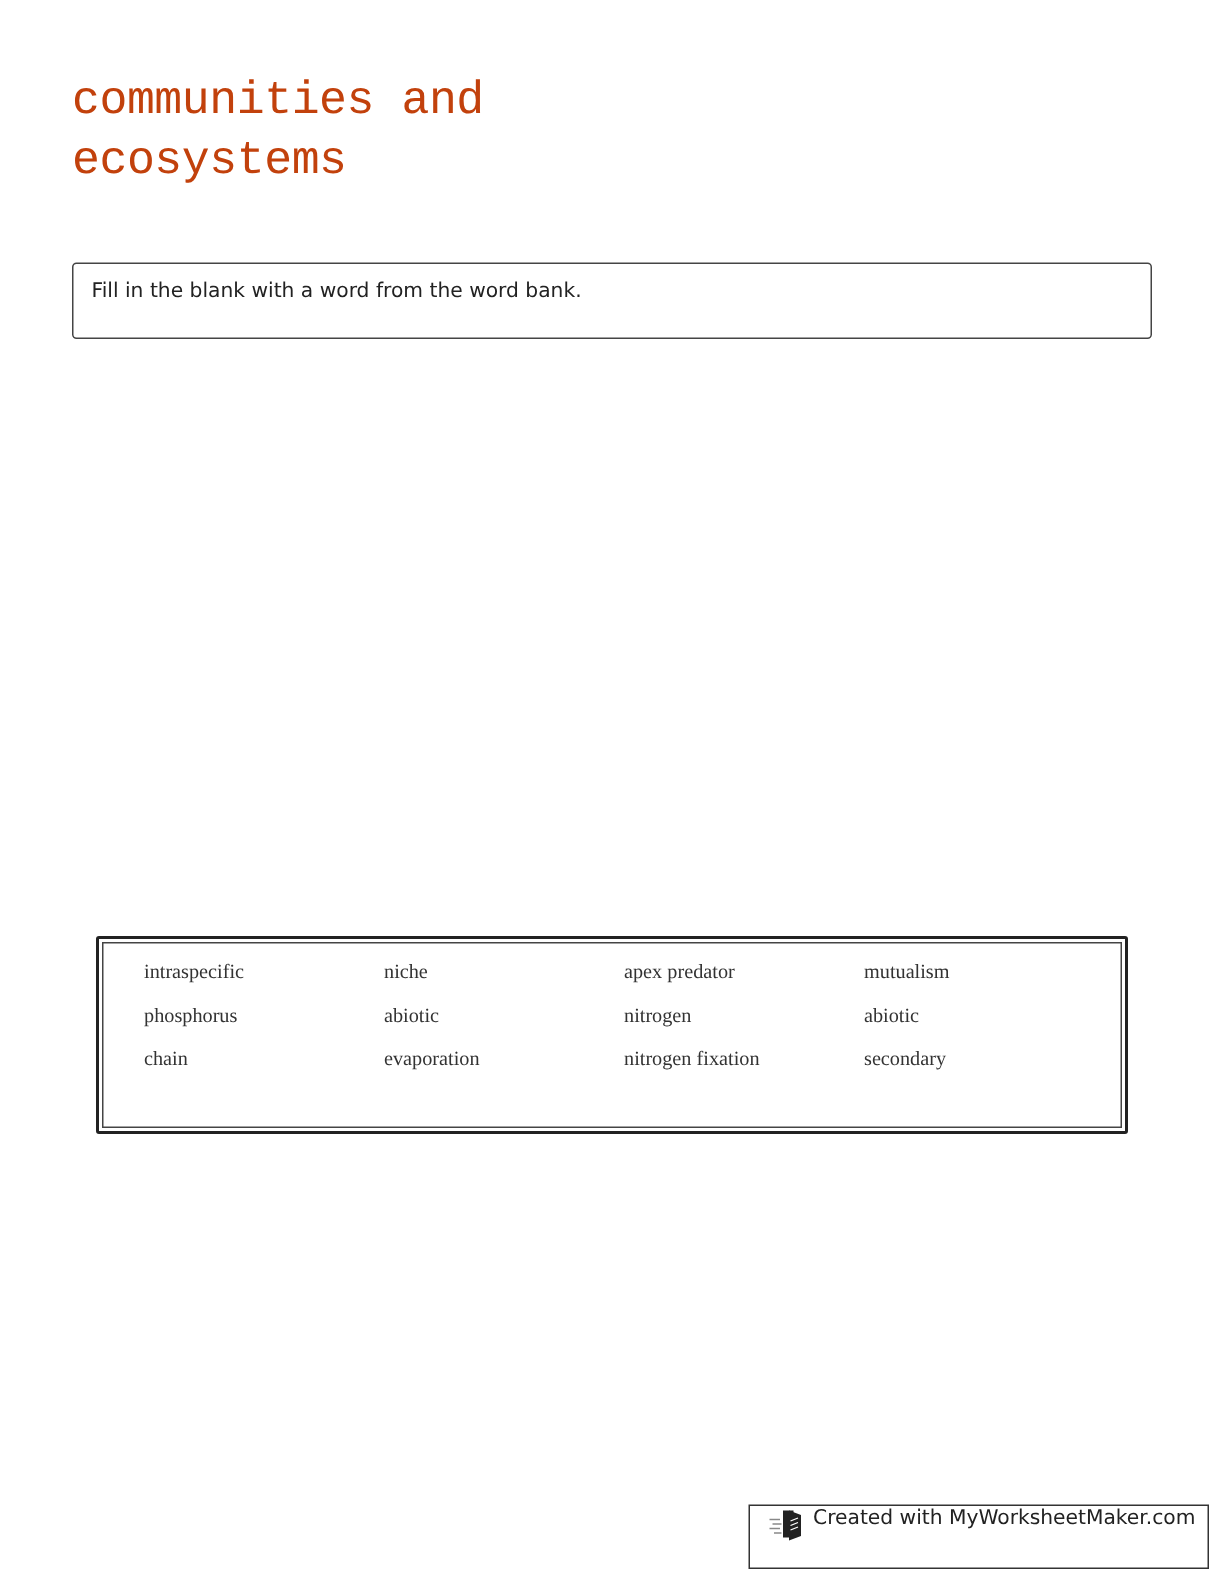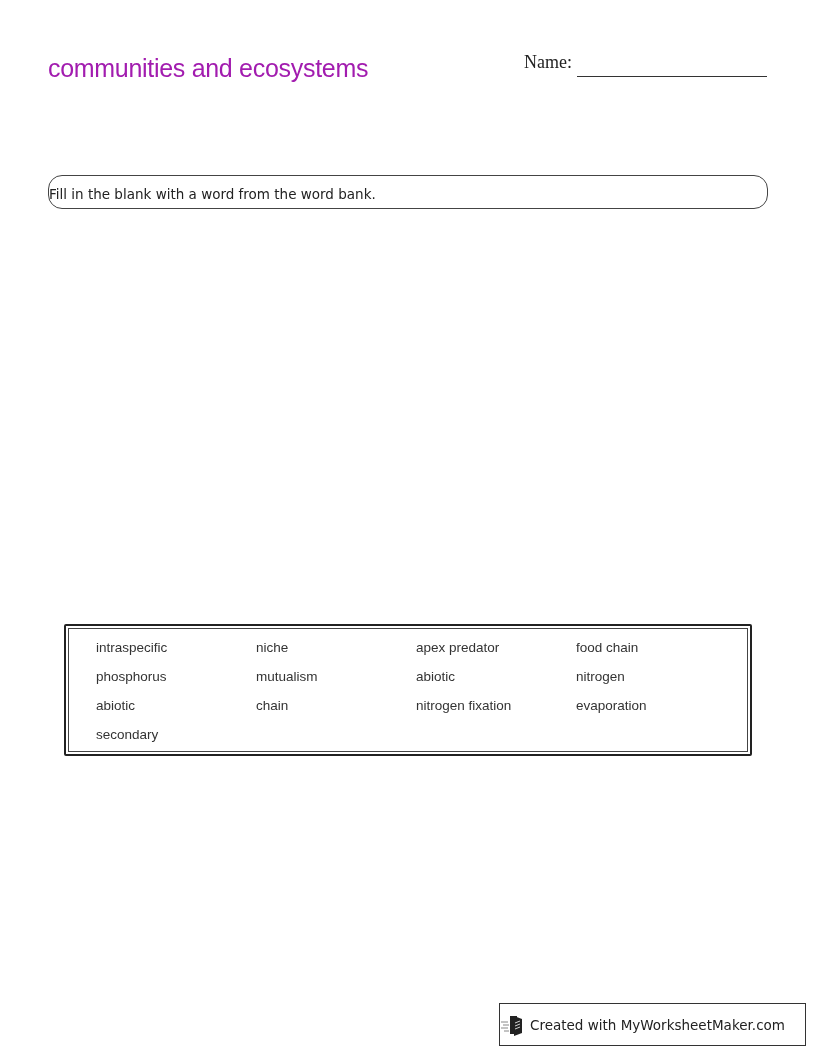"communities and ecosystems" .title { color: #a21caf -> #c2410c; font-family: Liberation Sans, sans-serif -> Liberation Mono, monospace; font-size: 25px -> 31px }
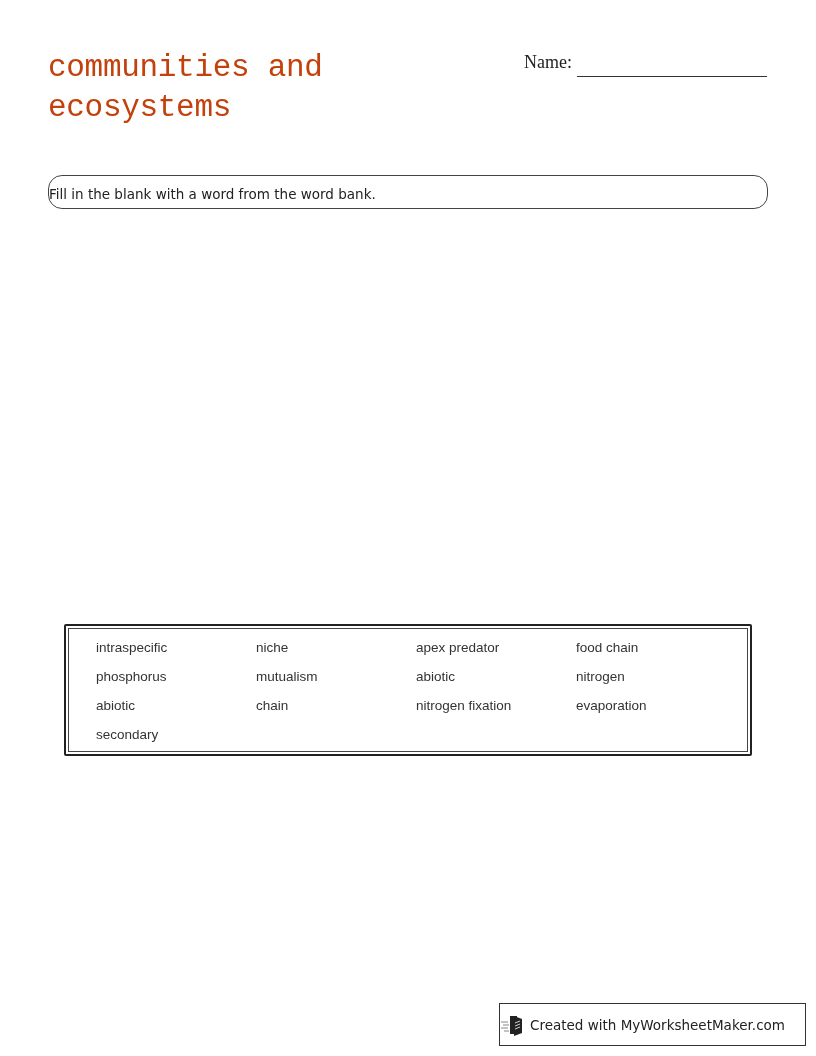"Name:" div.meta-row { html: <div> <span>Name:</span> <span></span> </div> -> none }
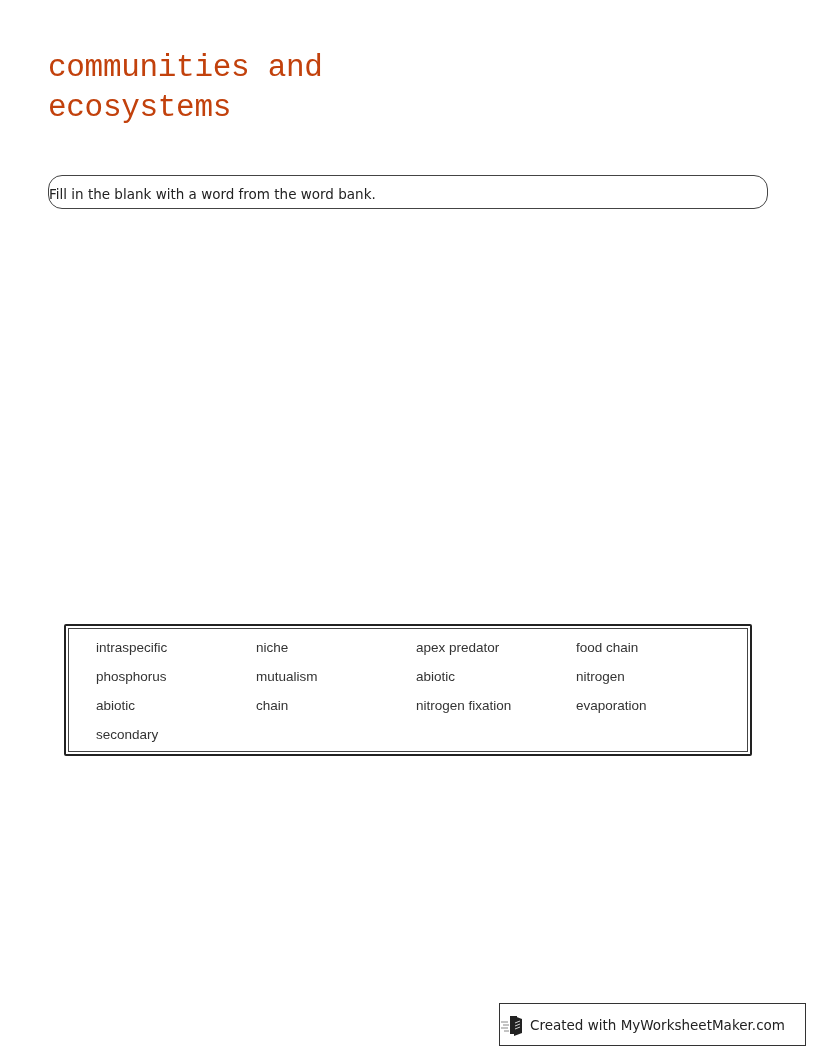"Fill in the blank with" .instructions { border-radius: 14px -> 3px; height: 34px -> 51px; padding: 10px 0 -> 10px 12px }
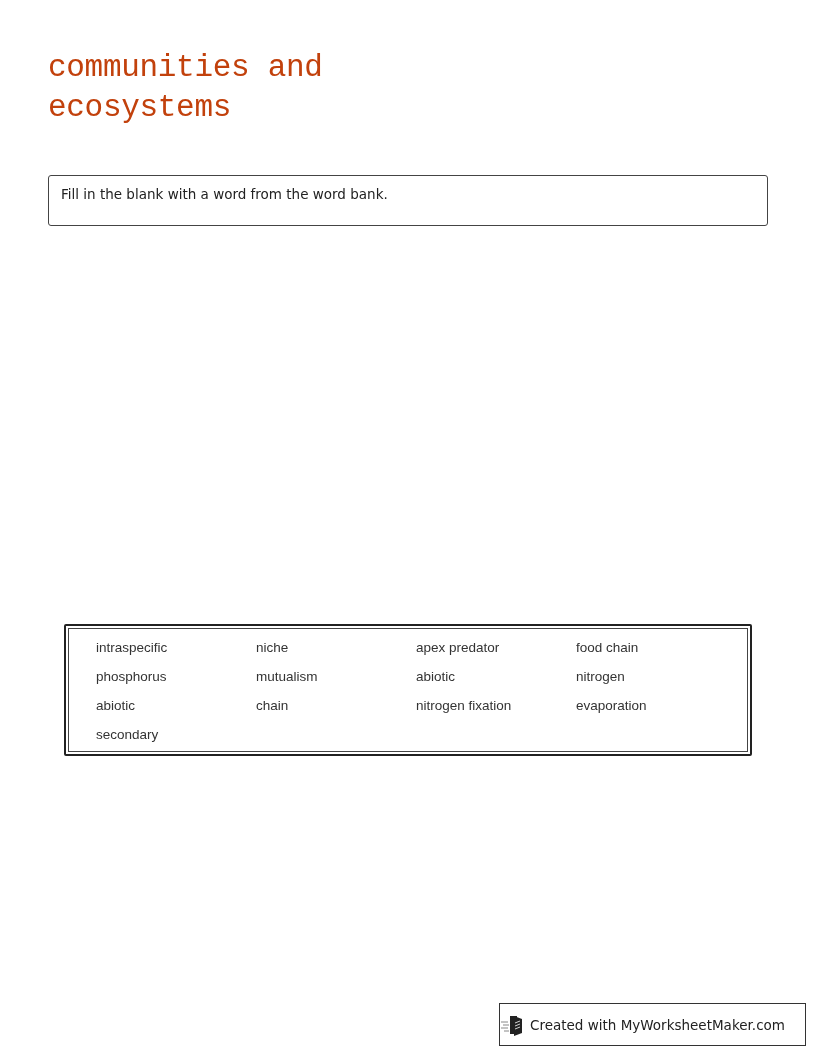"intraspecific" .word { font-family: Liberation Sans, sans-serif -> Liberation Serif, serif }
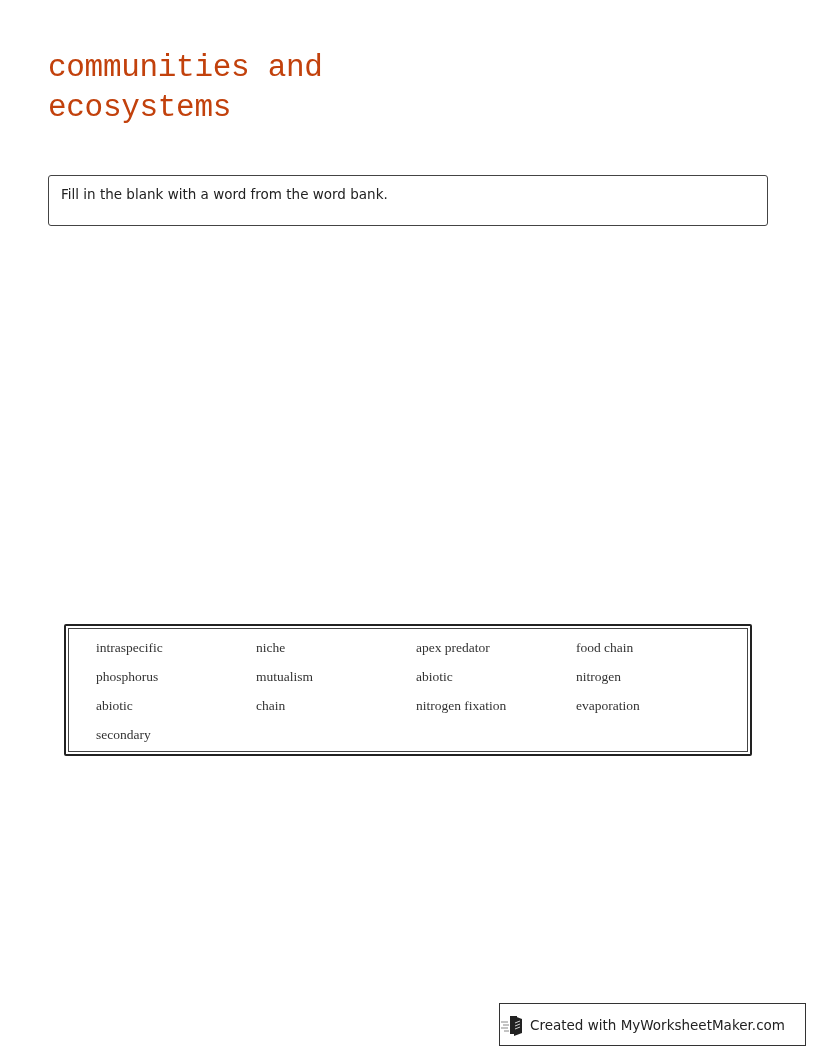"food chain" span.word { html: <span>food chain</span> -> none }
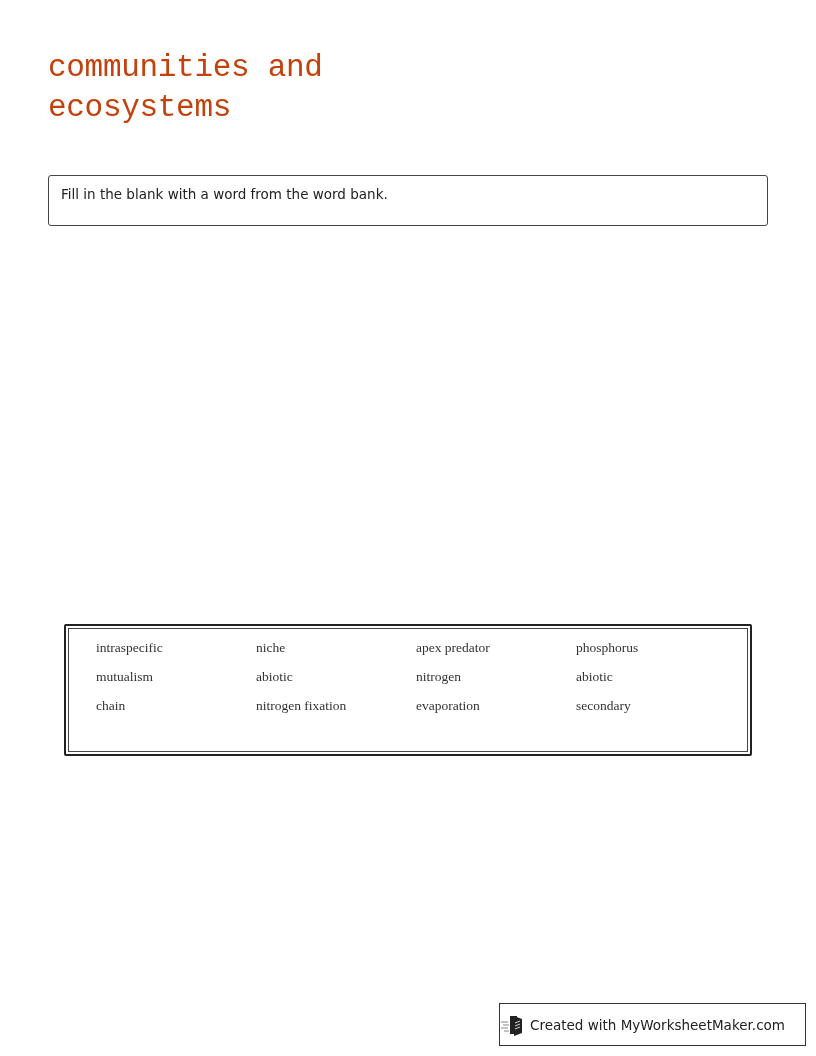"phosphorus" span.word { order: before "mutualism" -> after "mutualism" }
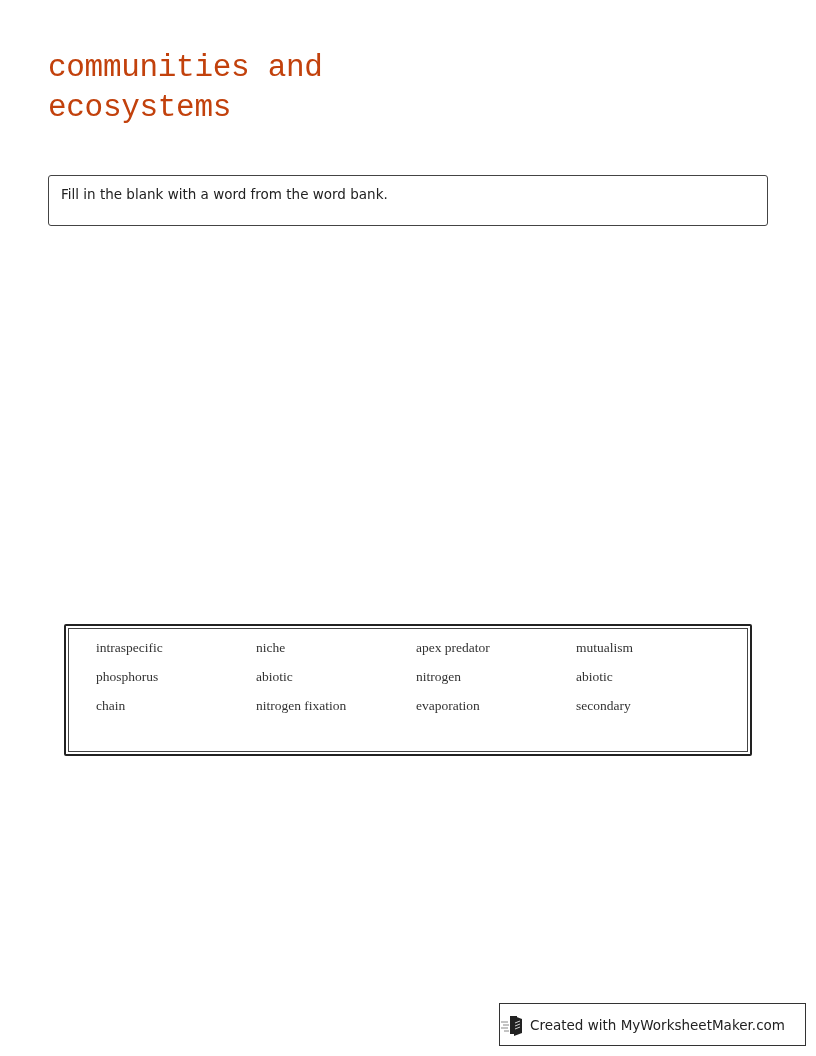"nitrogen fixation" span.word { order: before "evaporation" -> after "evaporation" }
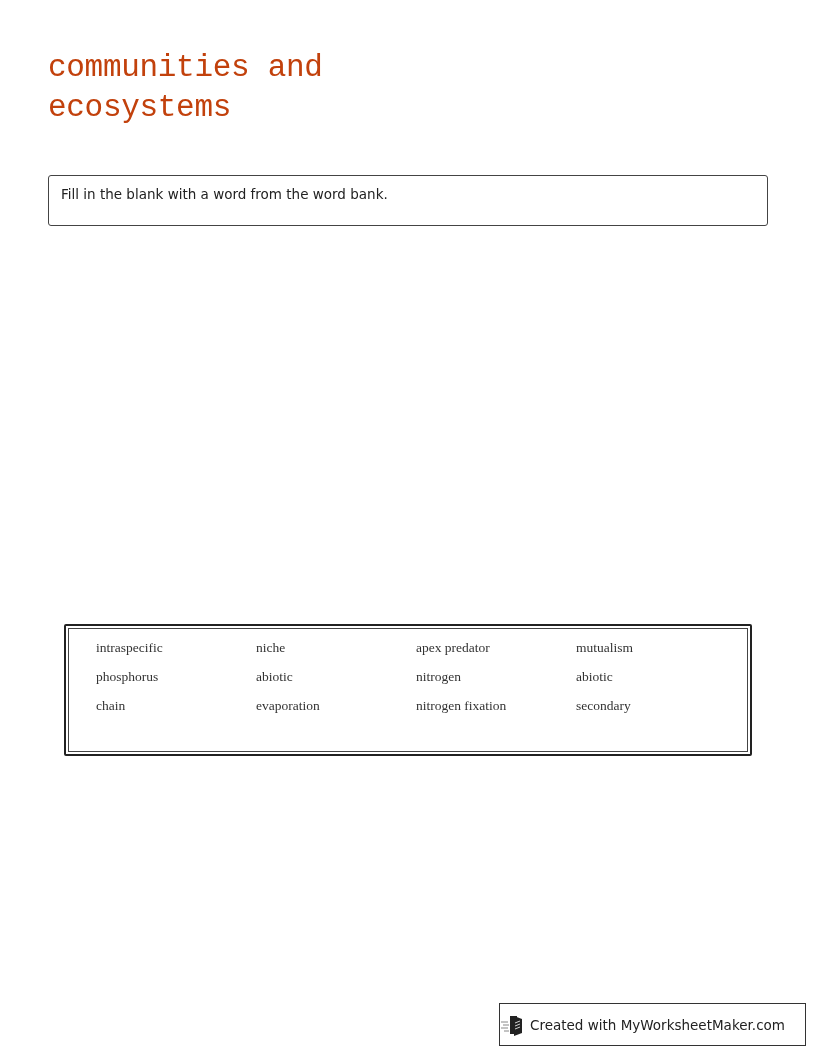"Created with MyWorksheetMaker.com" .footer { align-items: center -> none; padding-left: 0 -> 12px }
